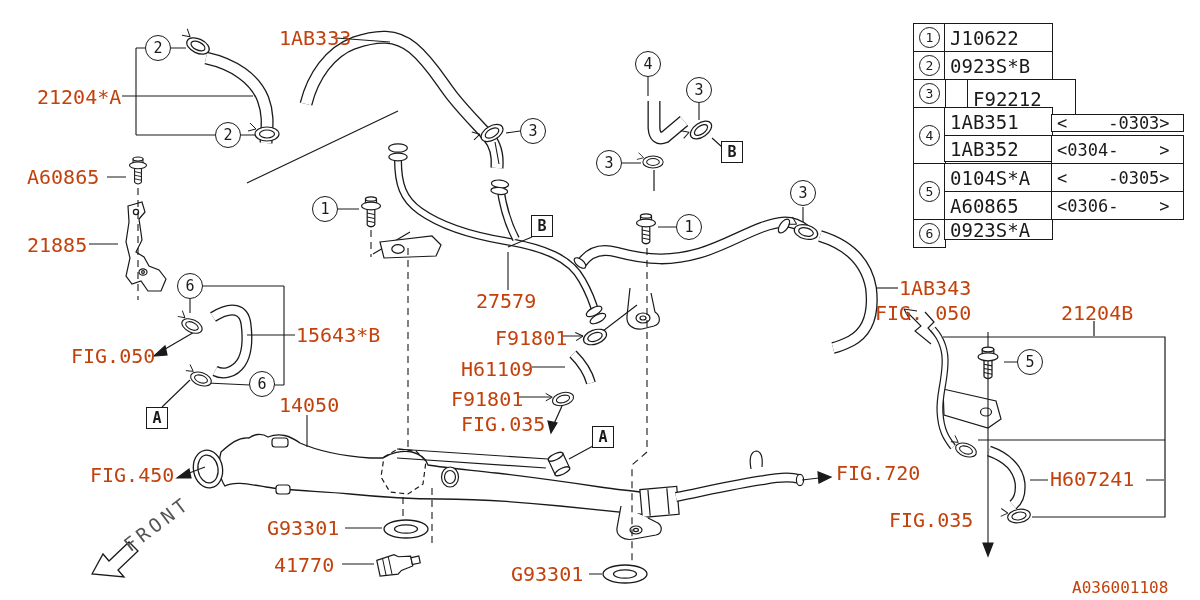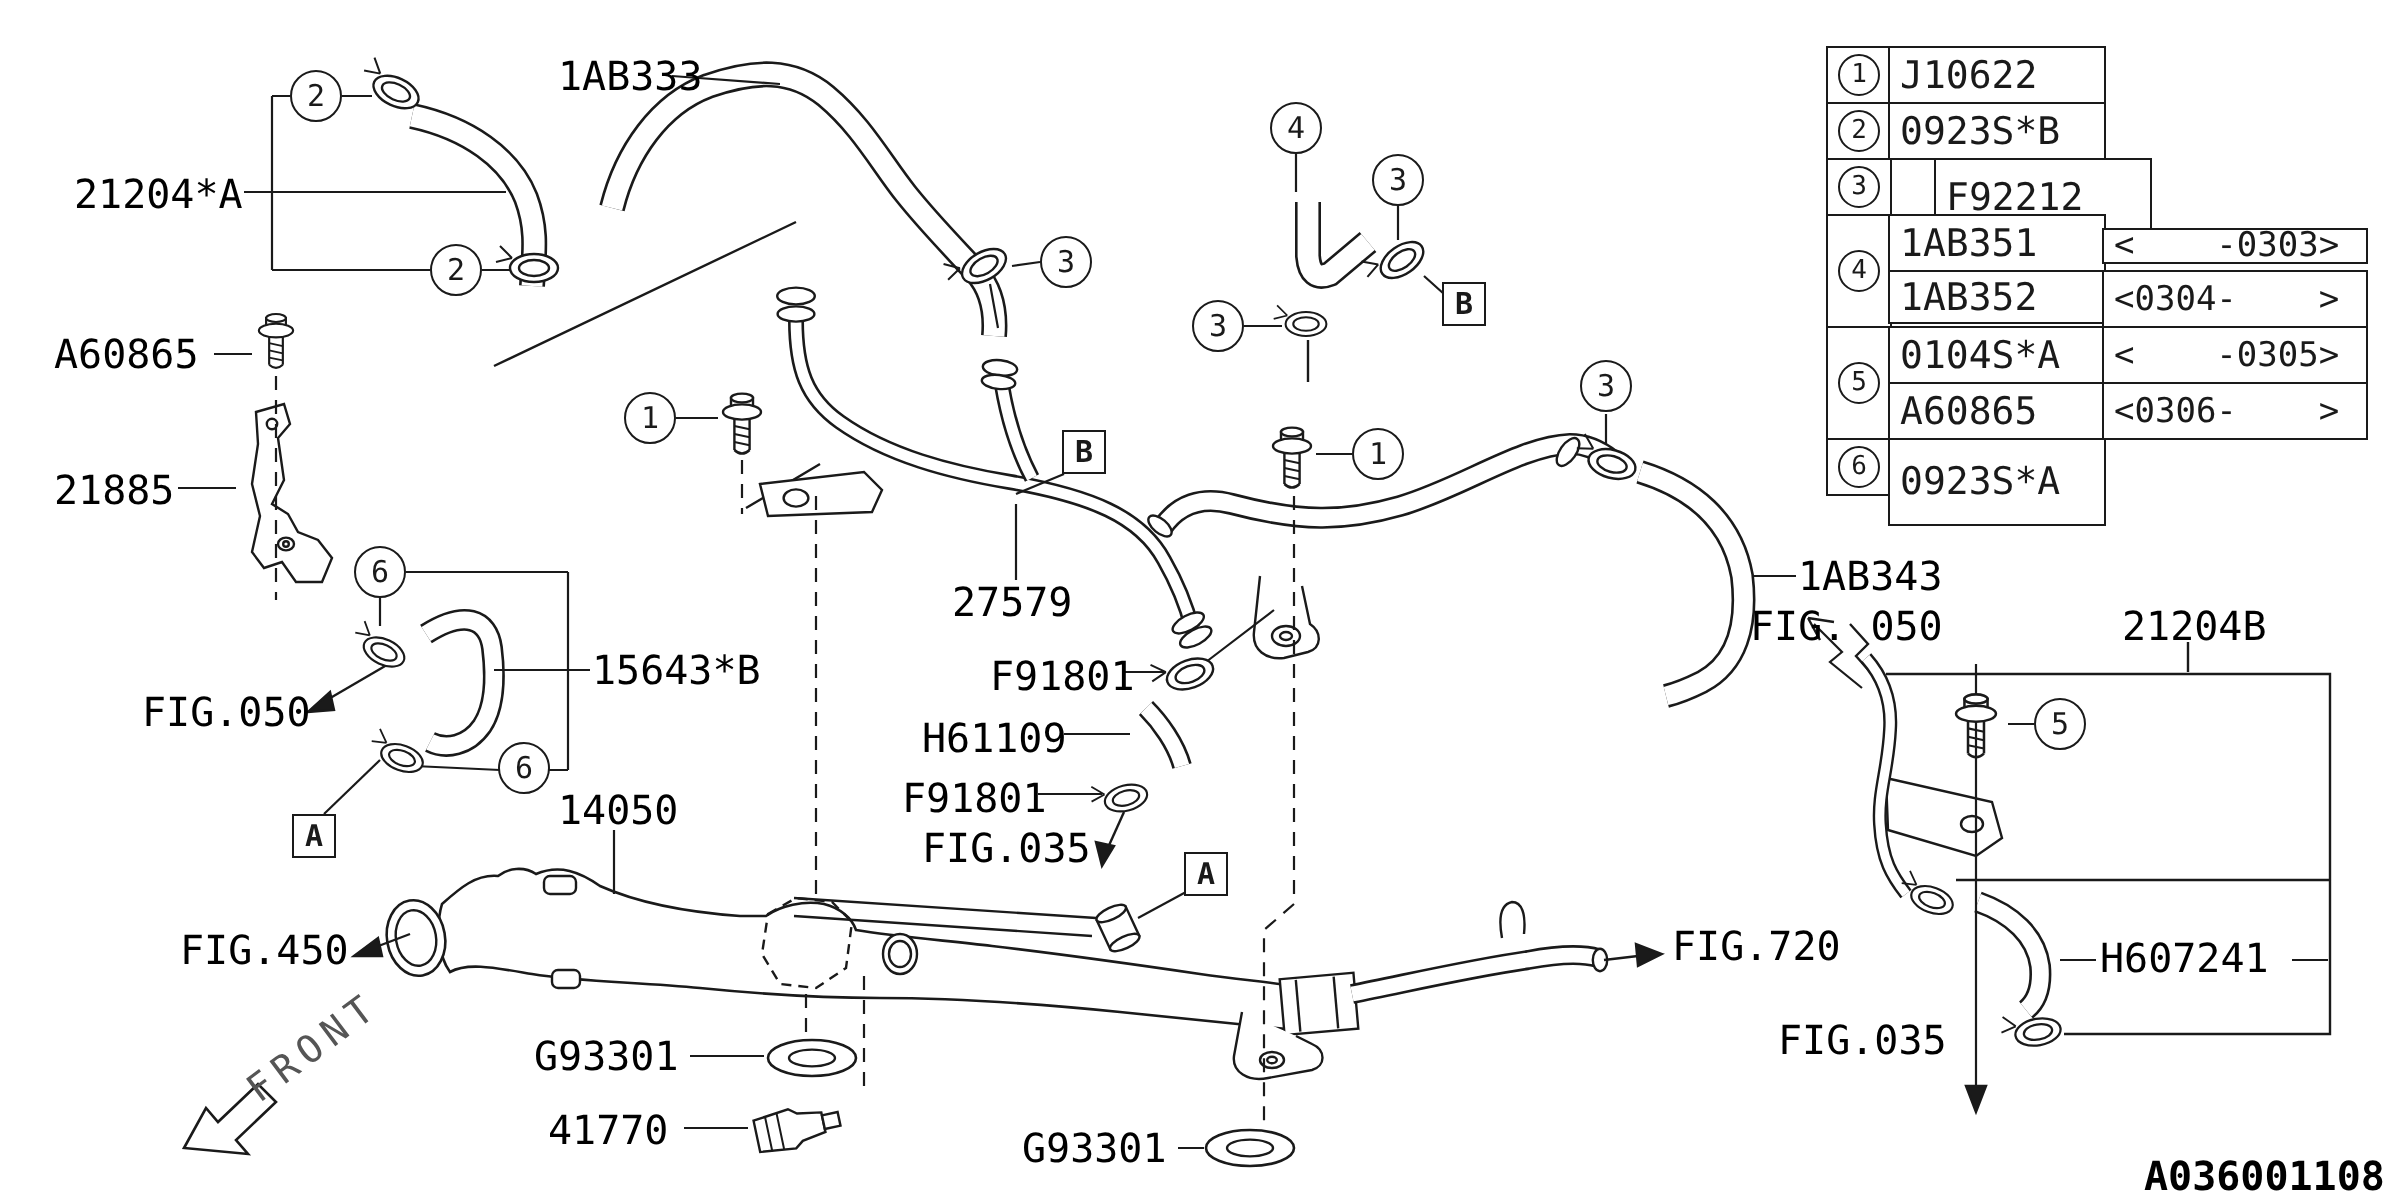"1AB333" .lbl { color: #000000 -> #c2410c }
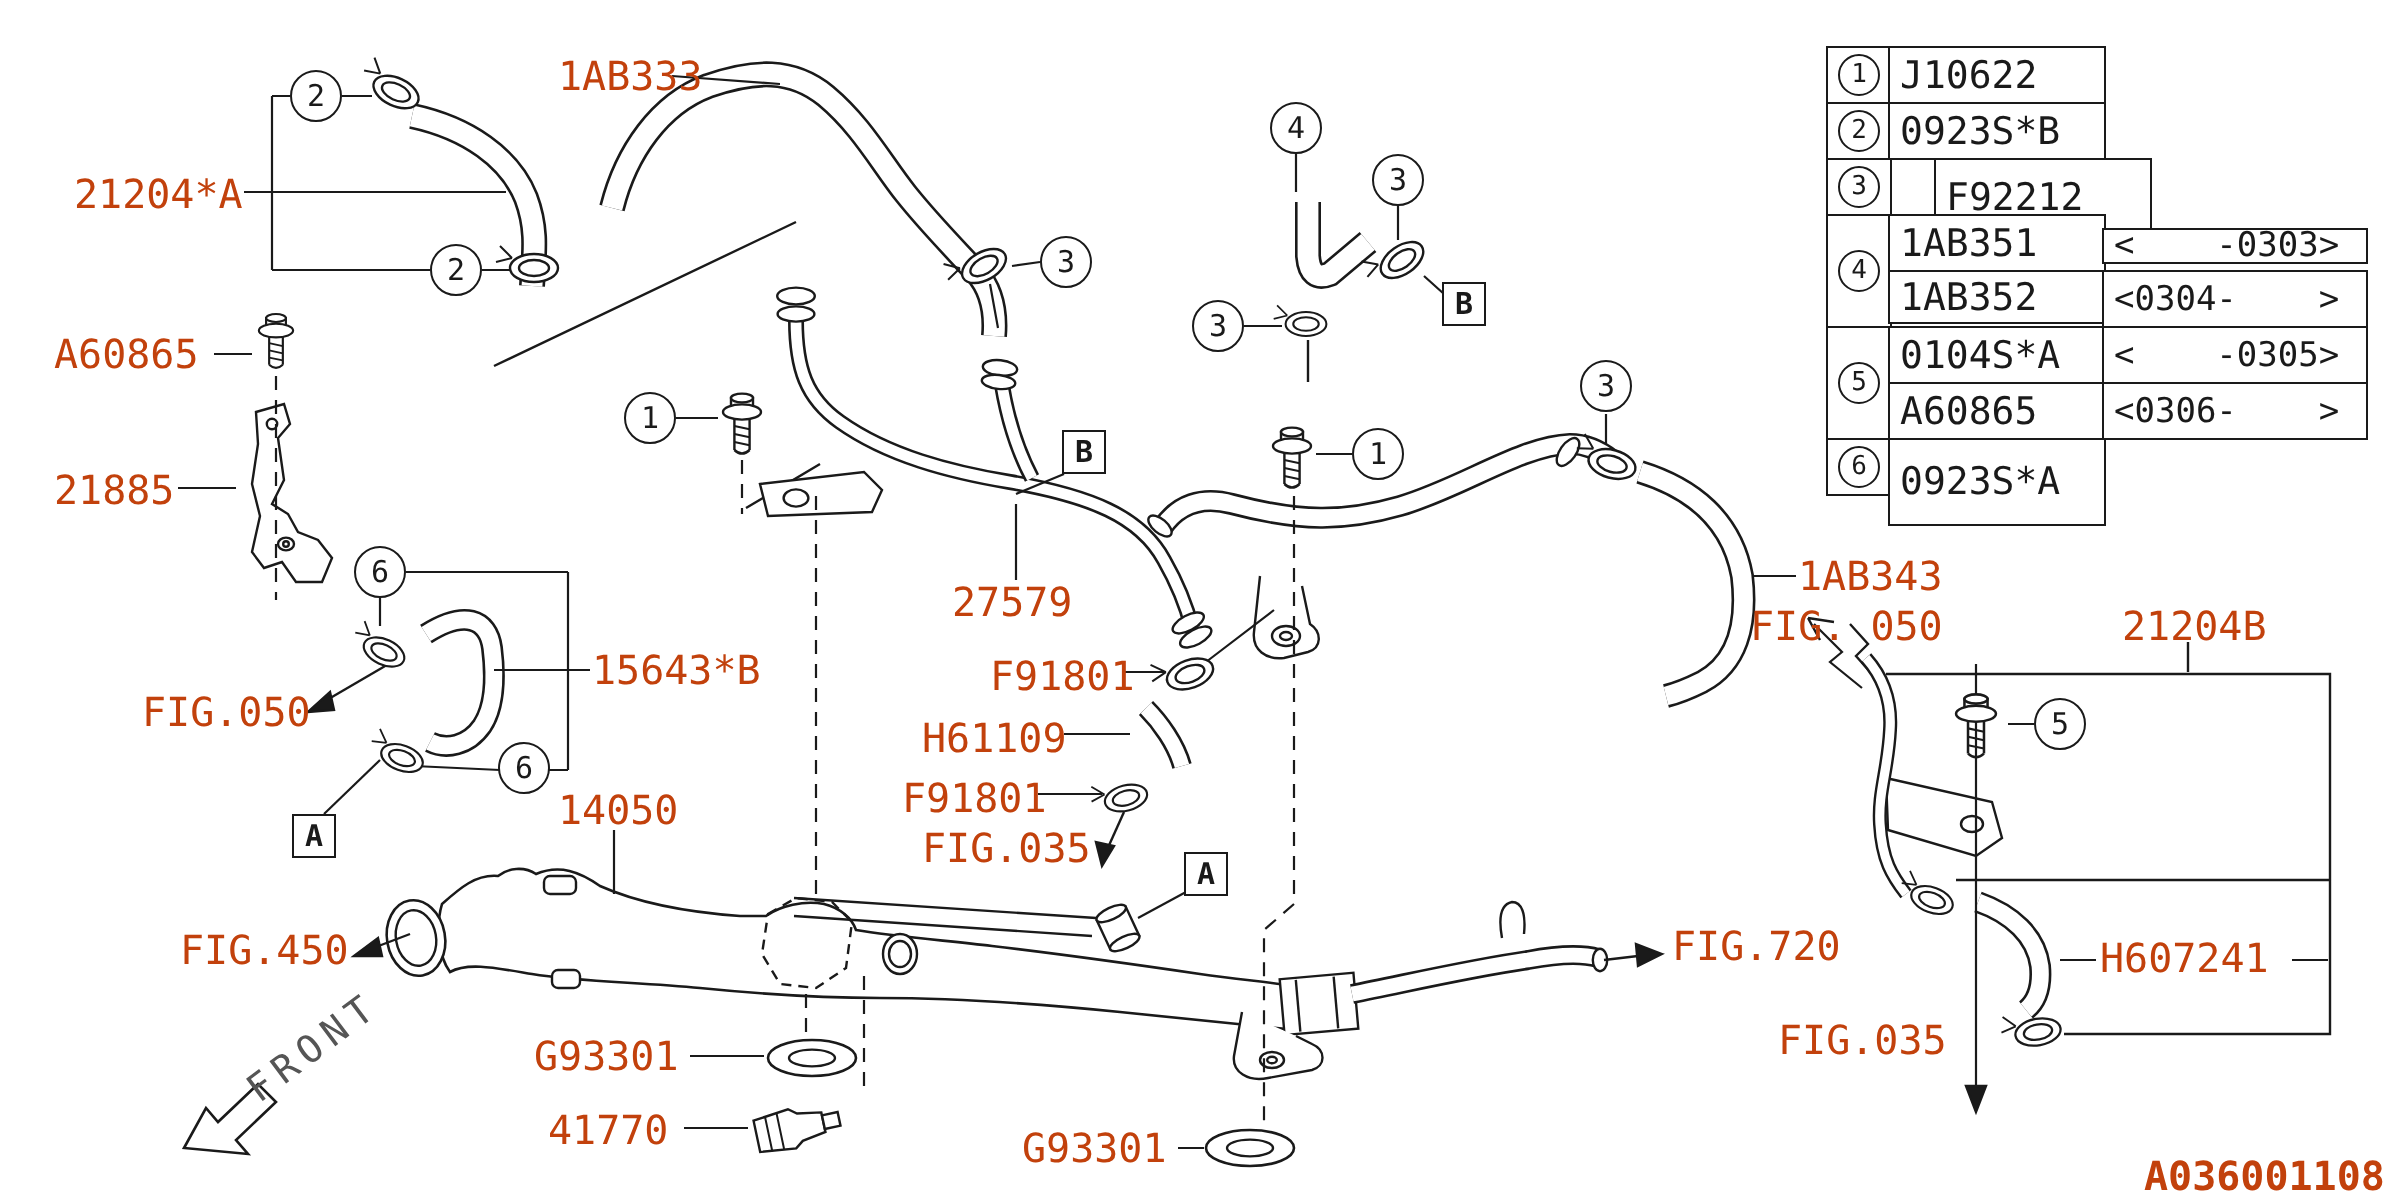"0923S*A" div.tc { height: 44px -> 21px }
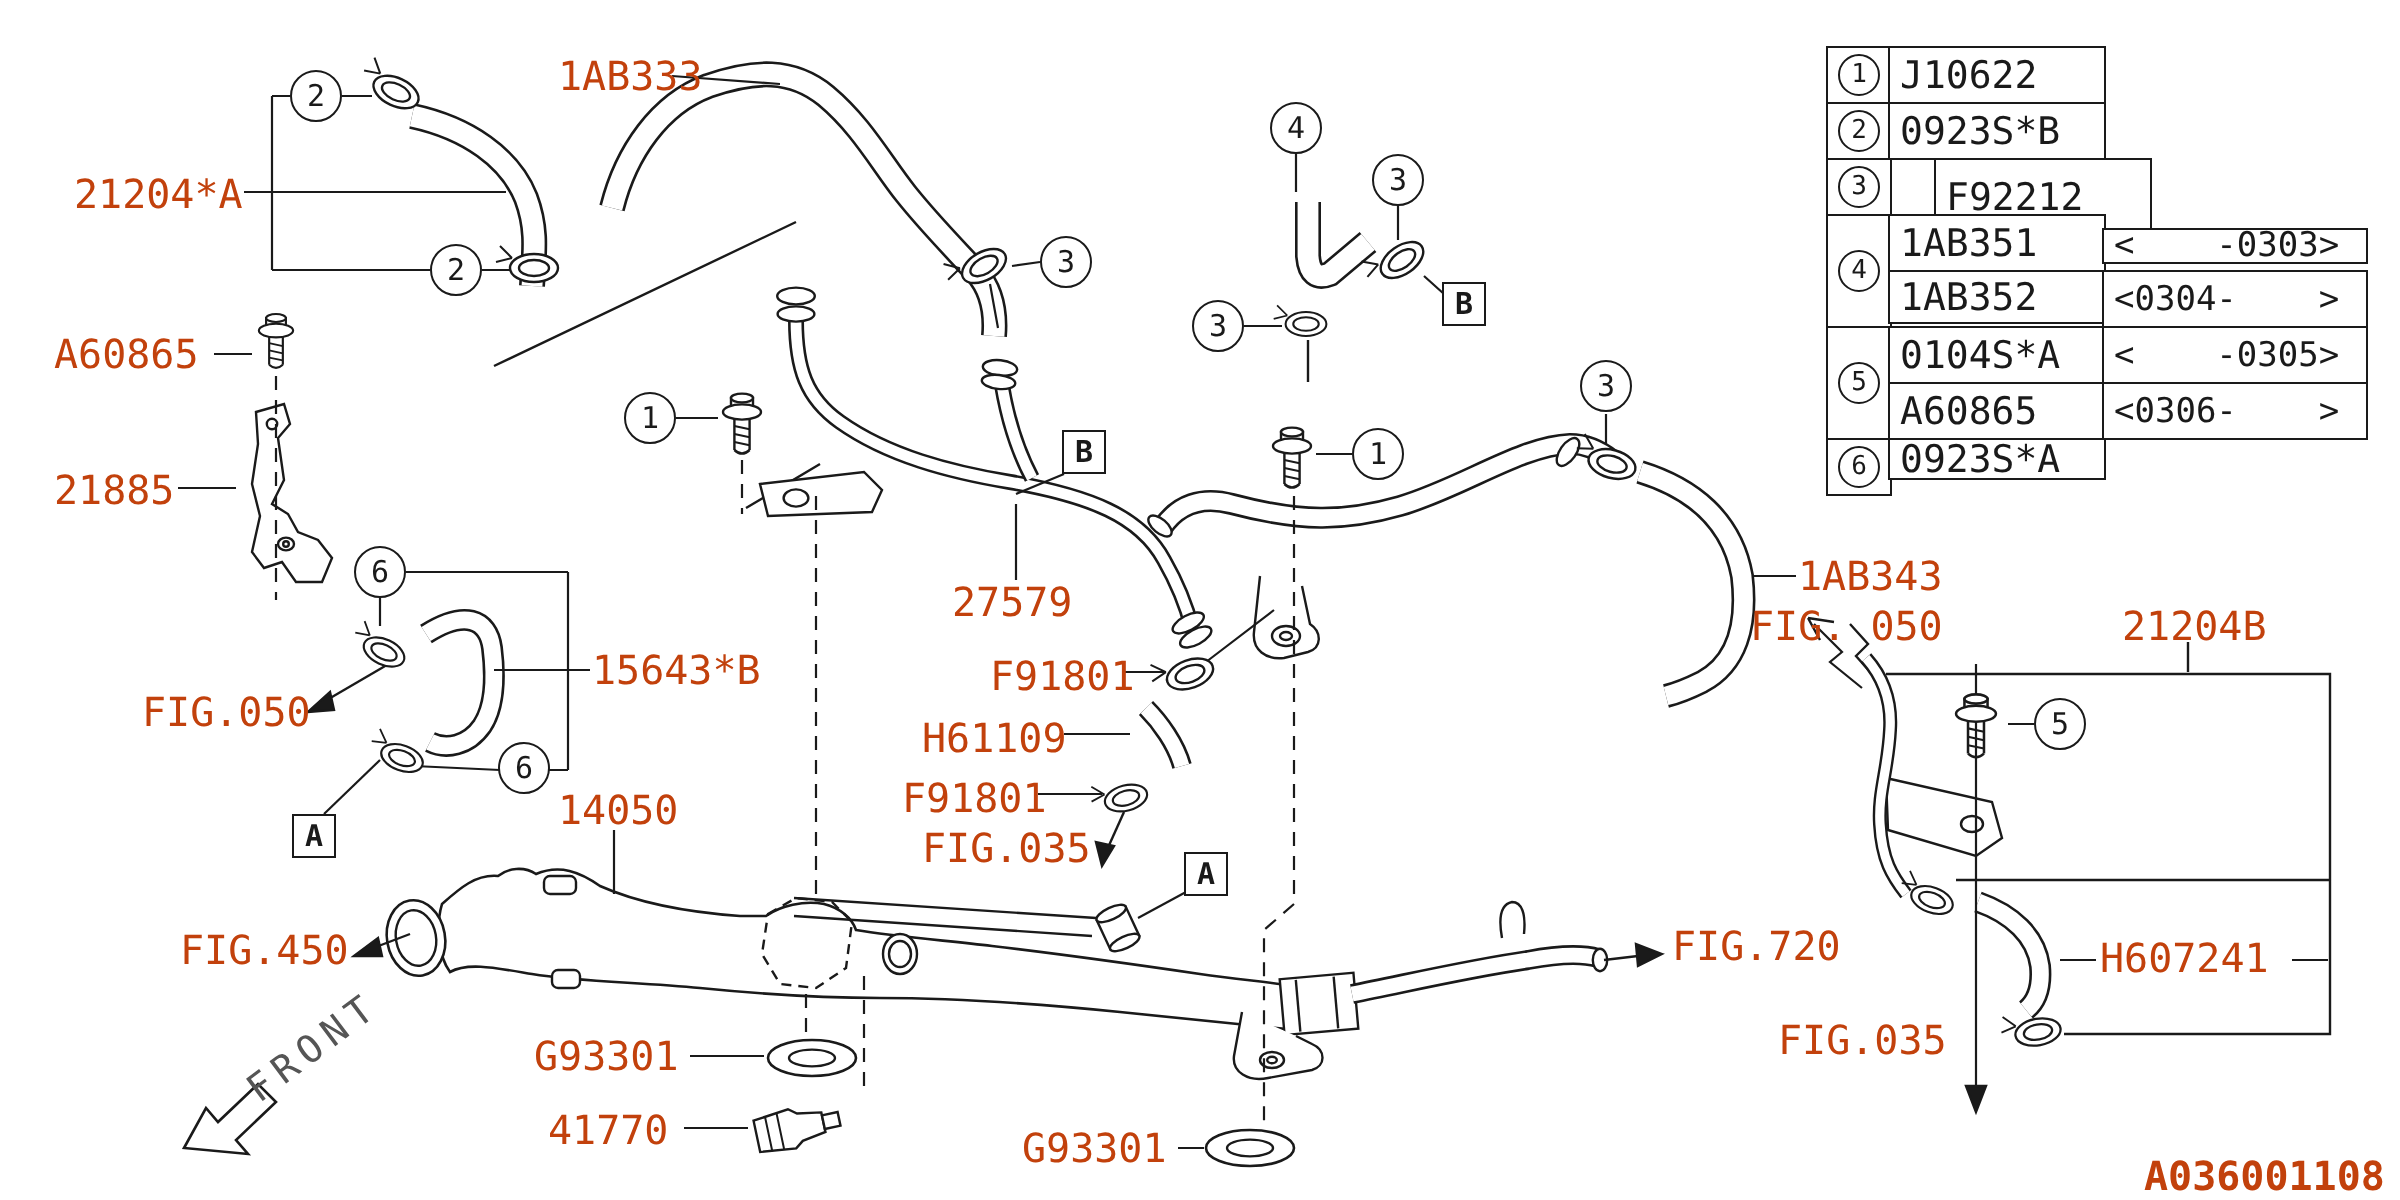"A036001108" .small { font-size: 20px -> 16px; font-weight: bold -> none }
